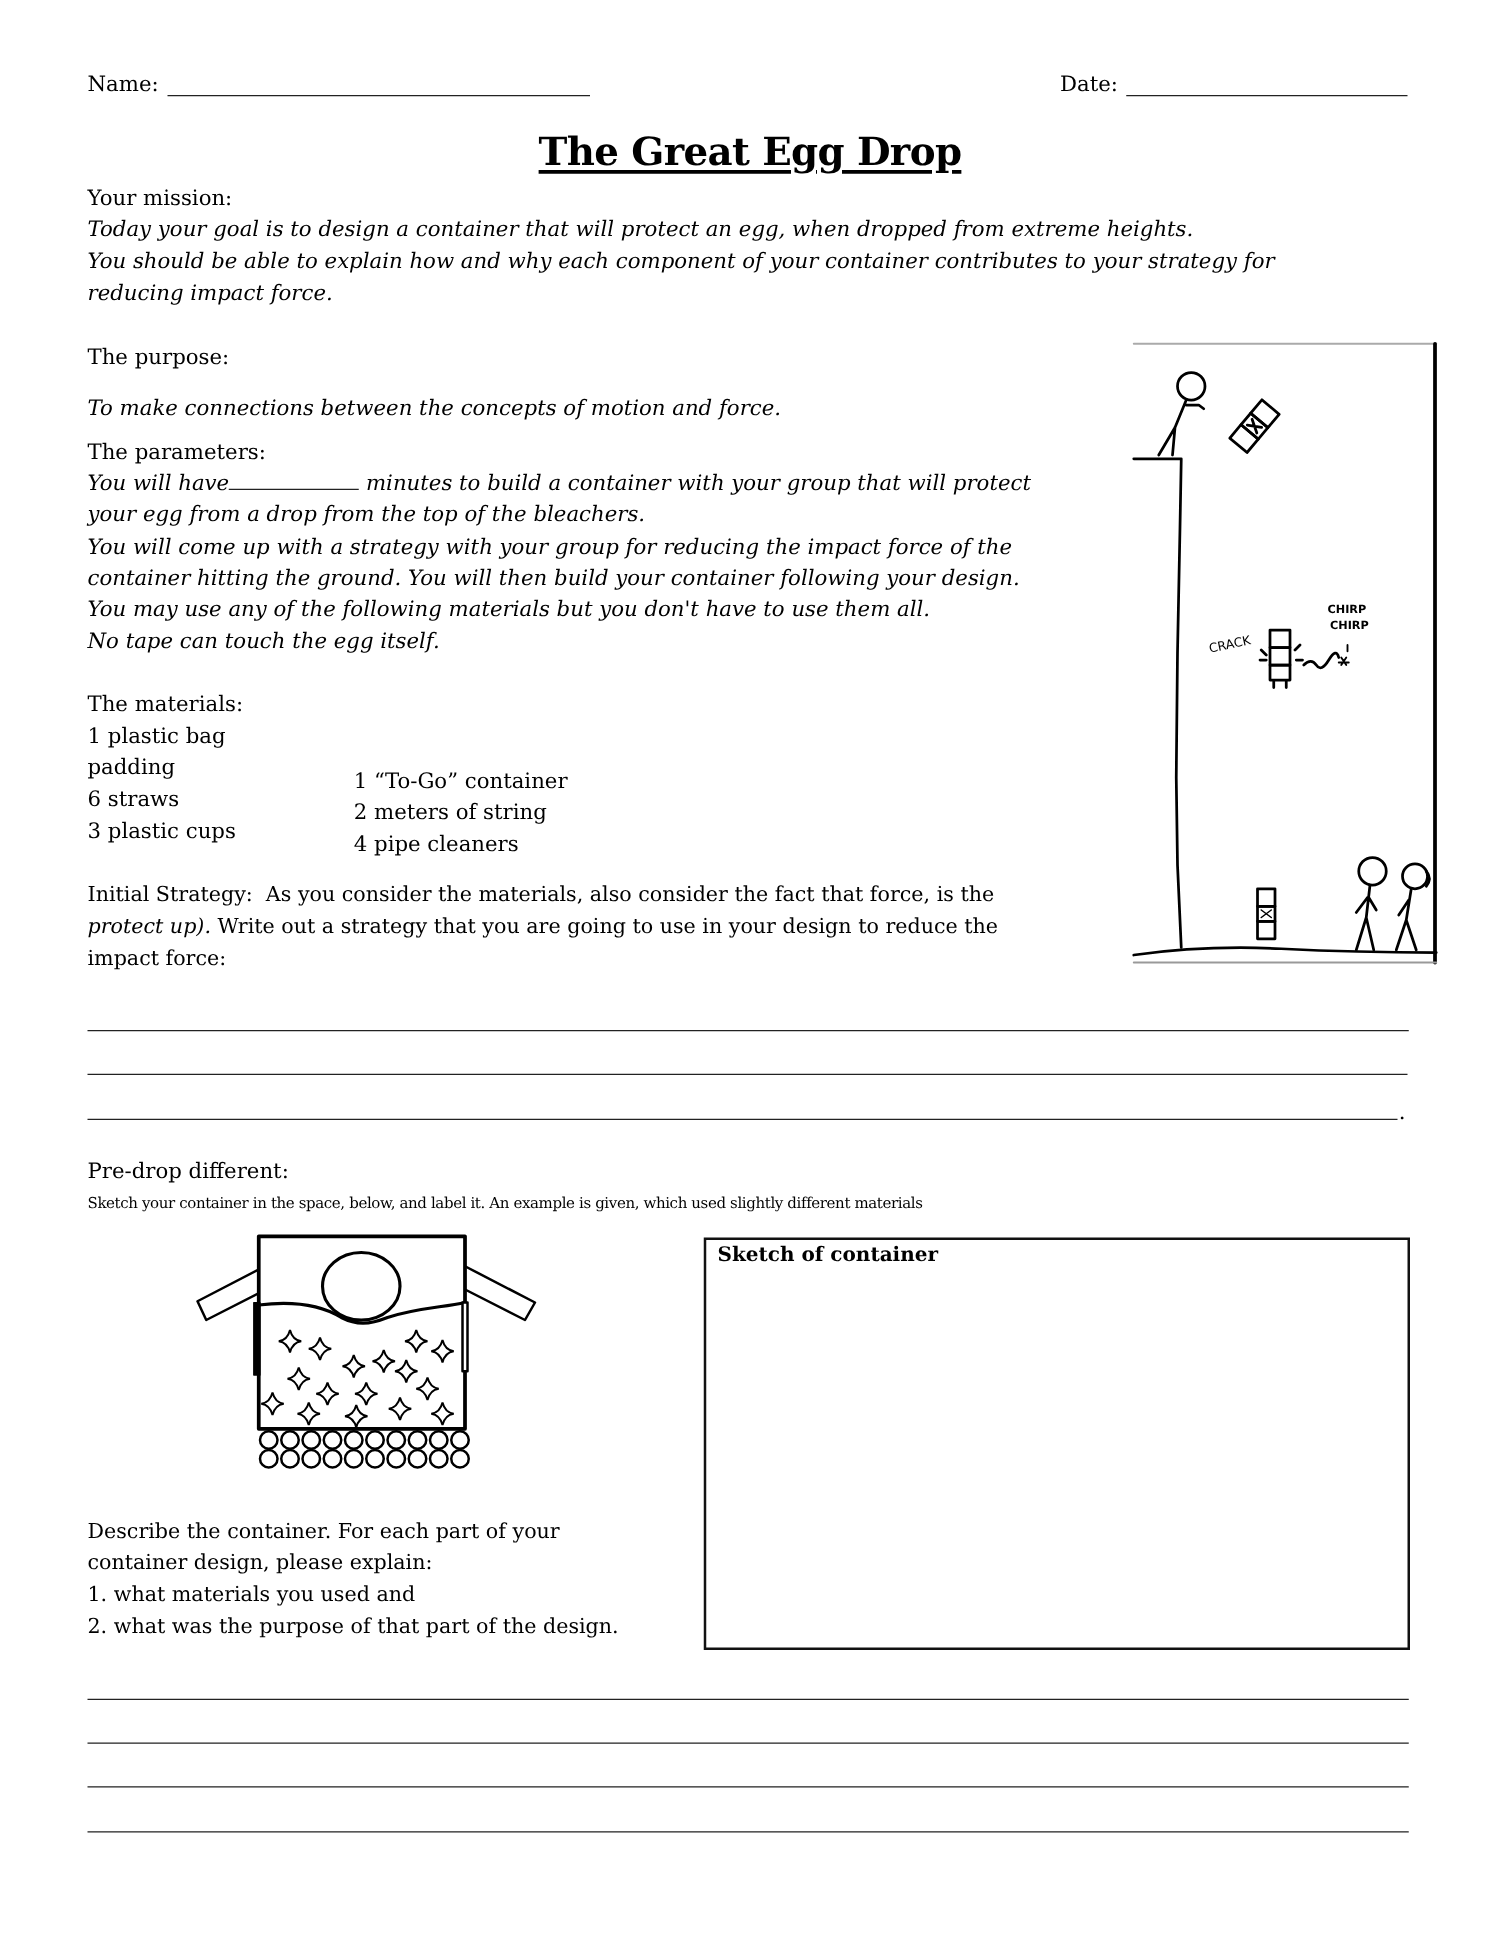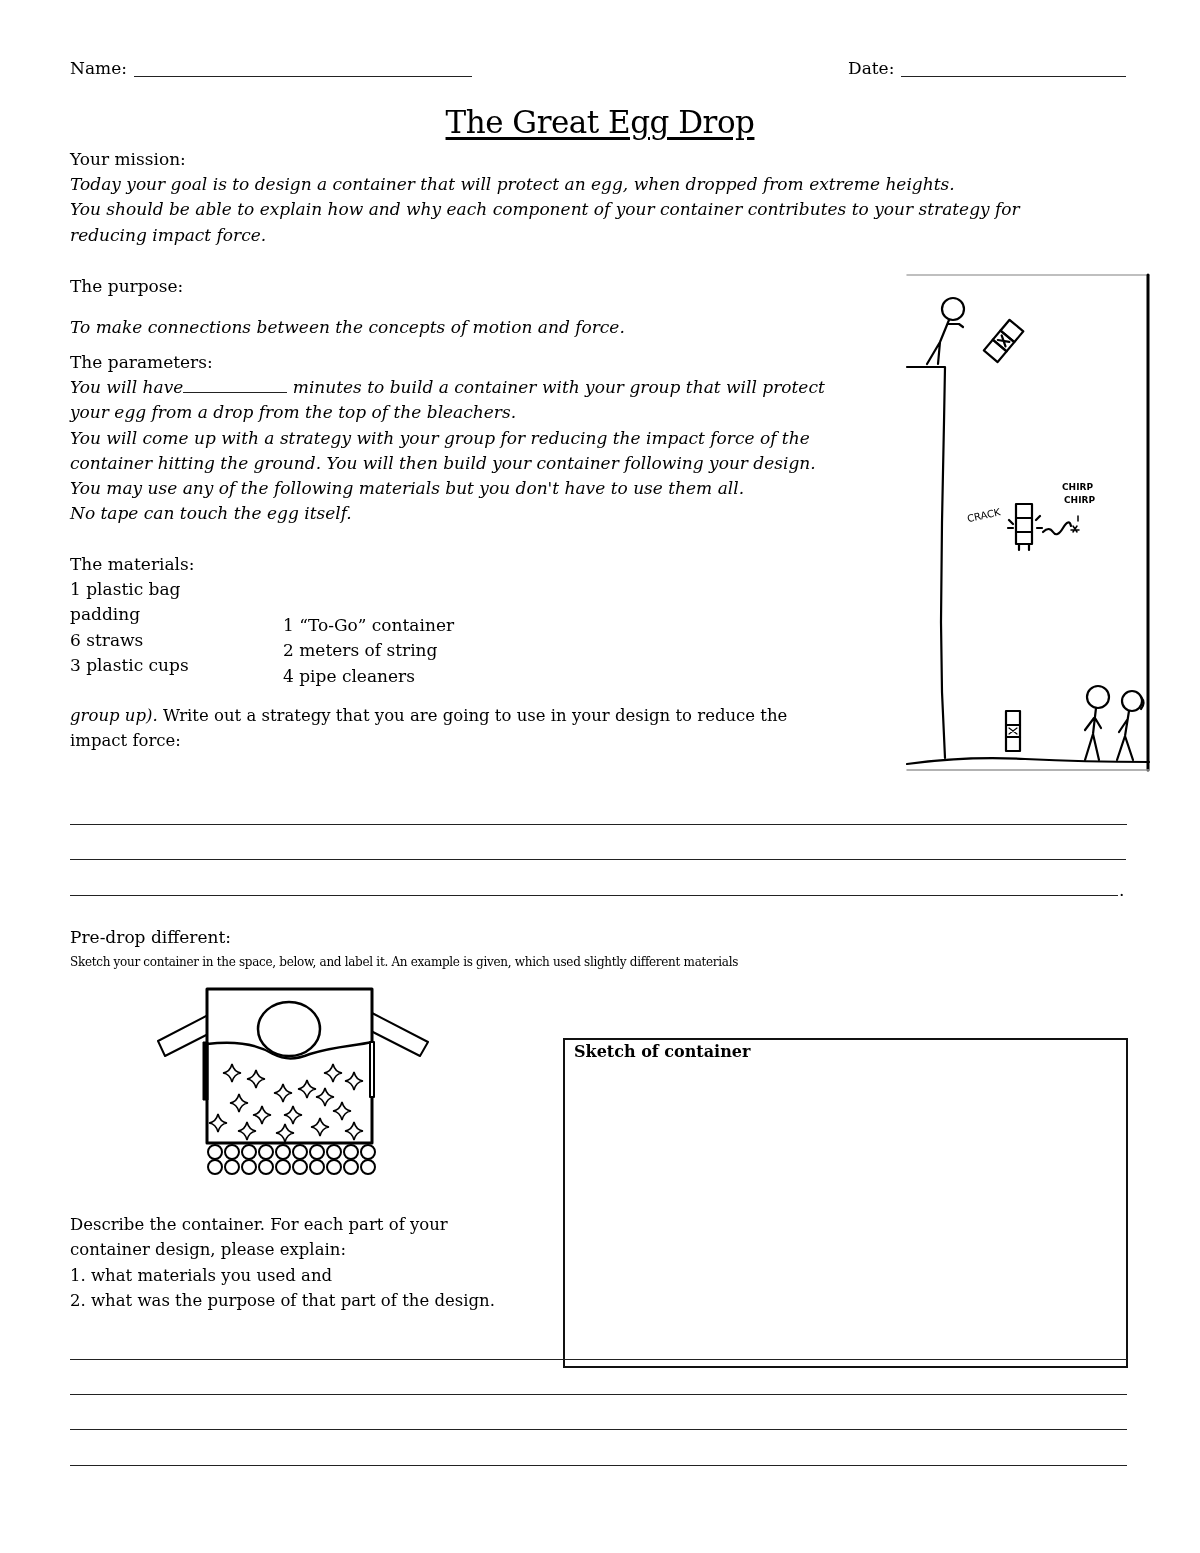"The Great Egg Drop" .title { font-weight: normal -> bold }
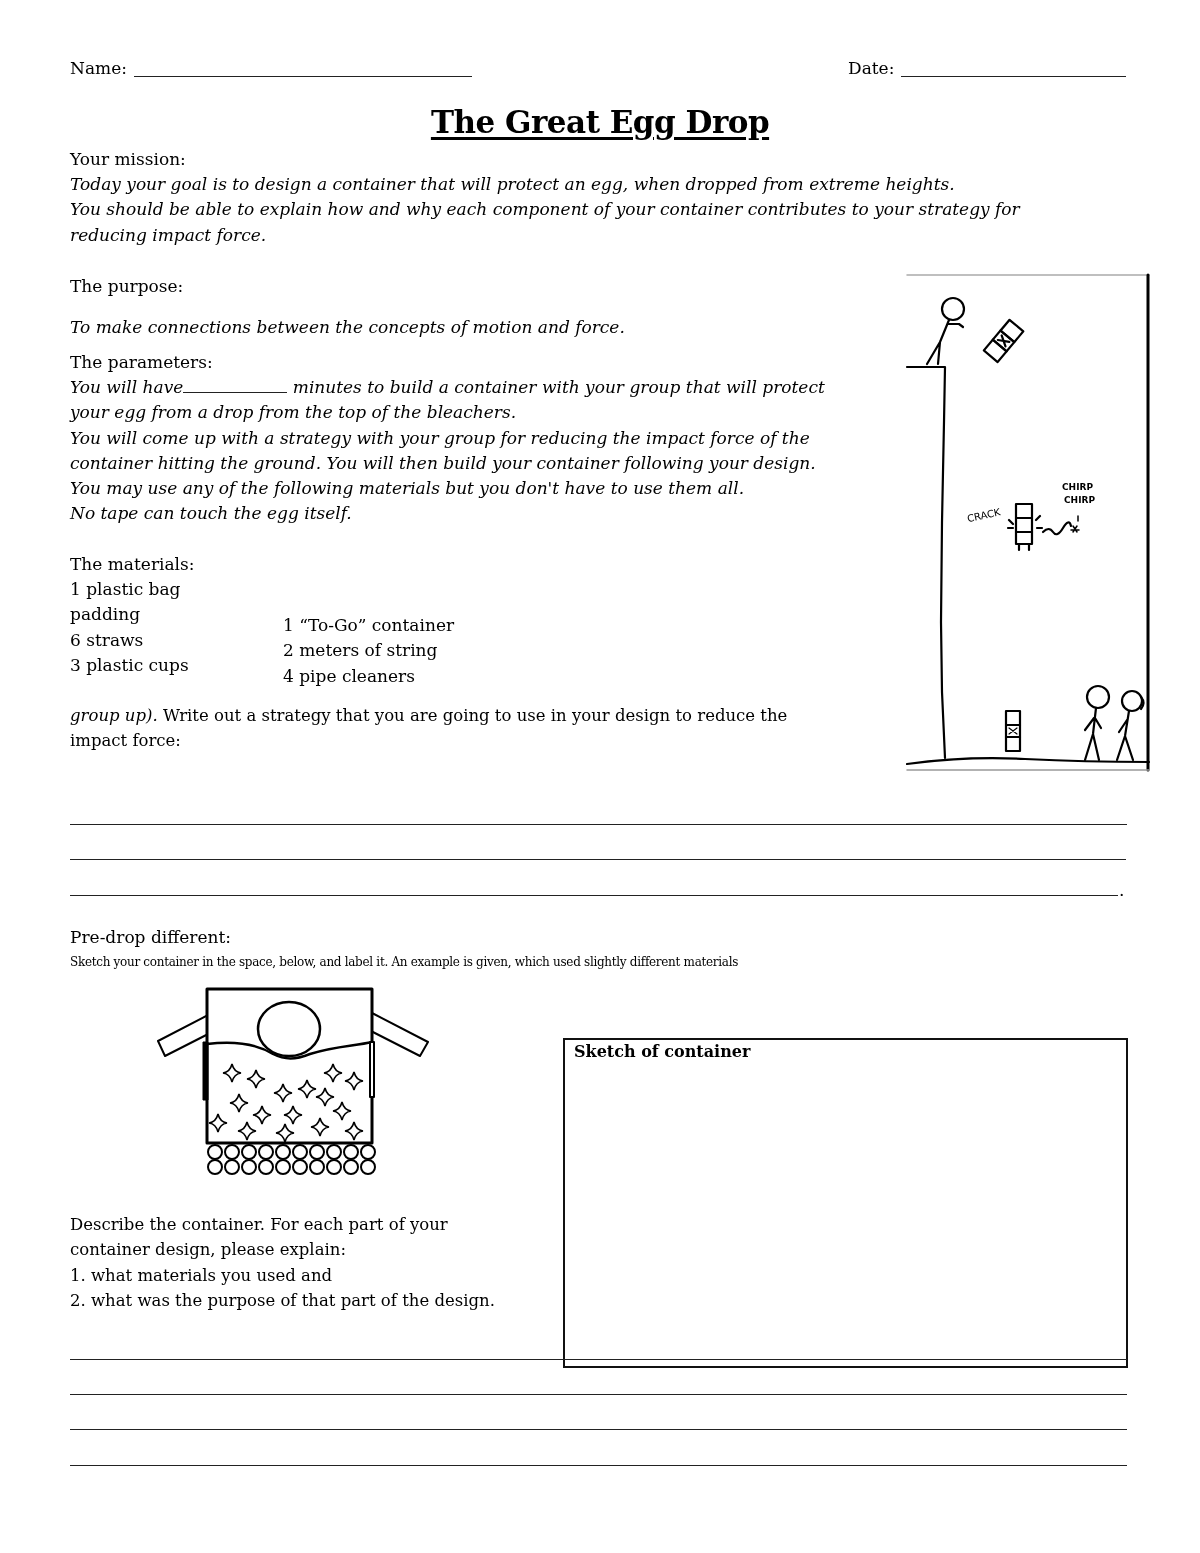"Initial Strategy: As you consider" div.b { html: none -> <div> <span>Initial Strategy:</span>&nbsp;&nbsp;<span>As you consider the materials, also consider the fact that force, is the</span> </div> }
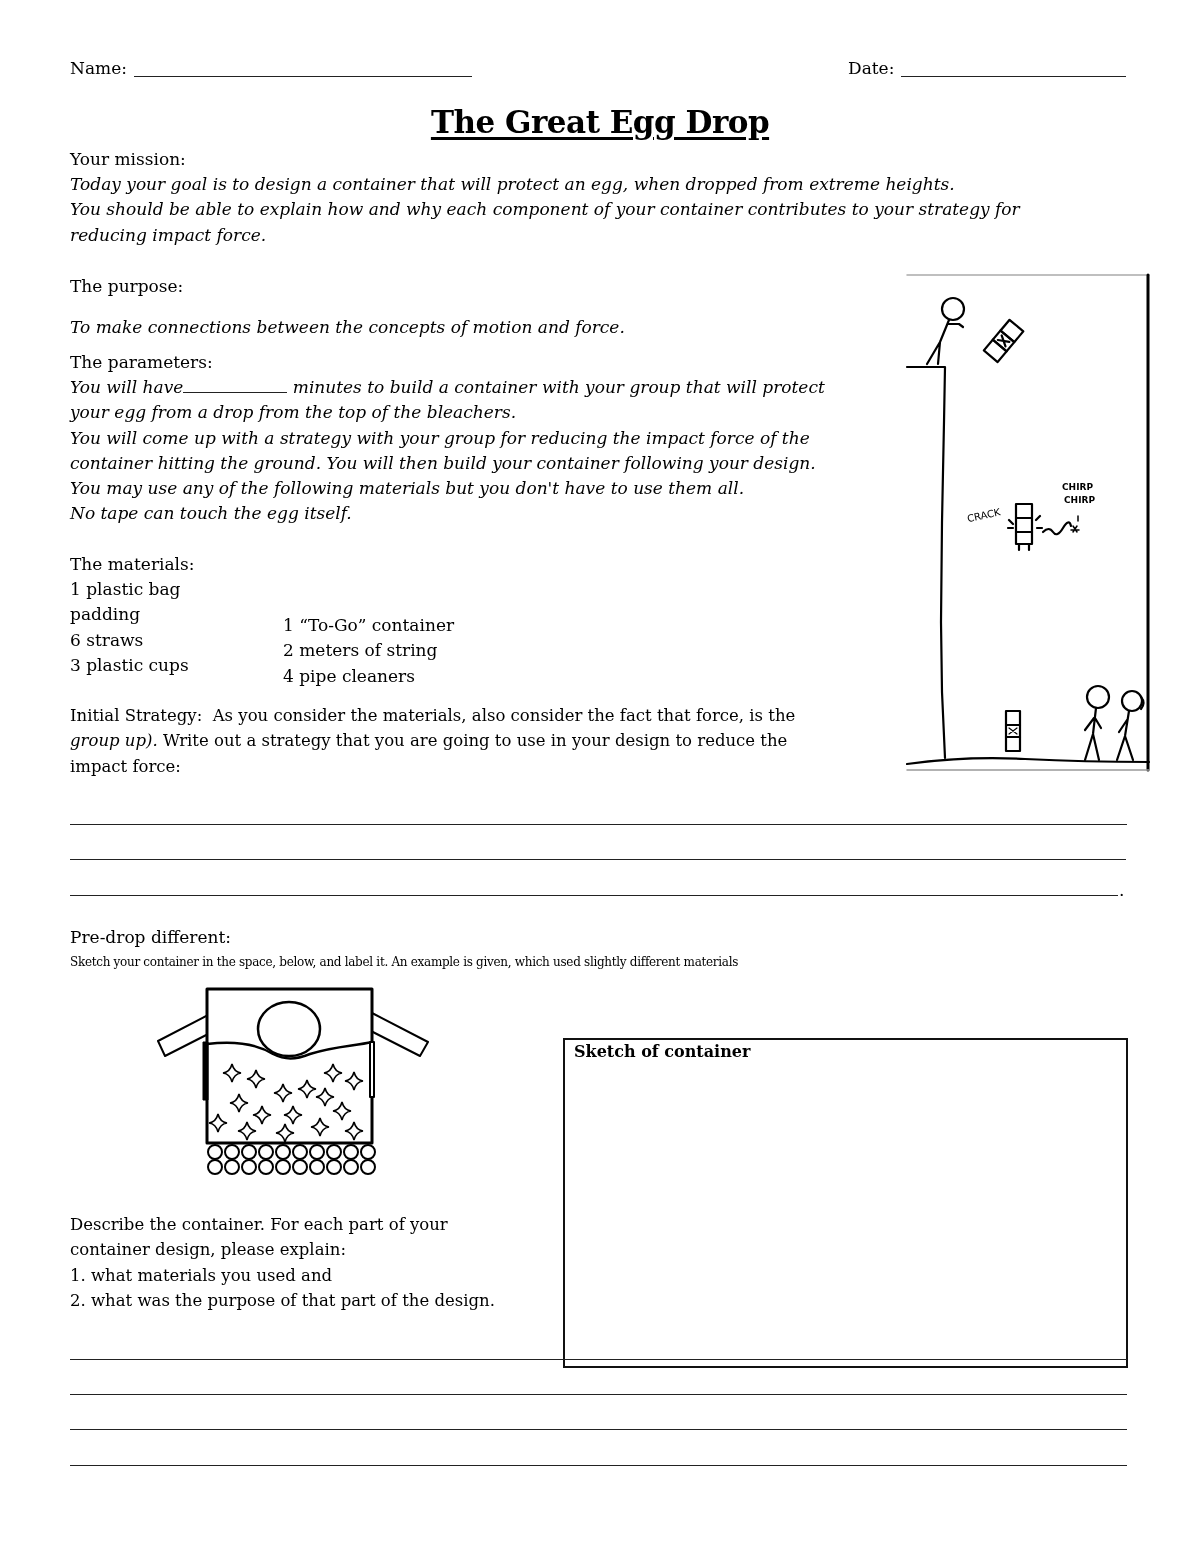"group up)." span.i { text: group -> protect }
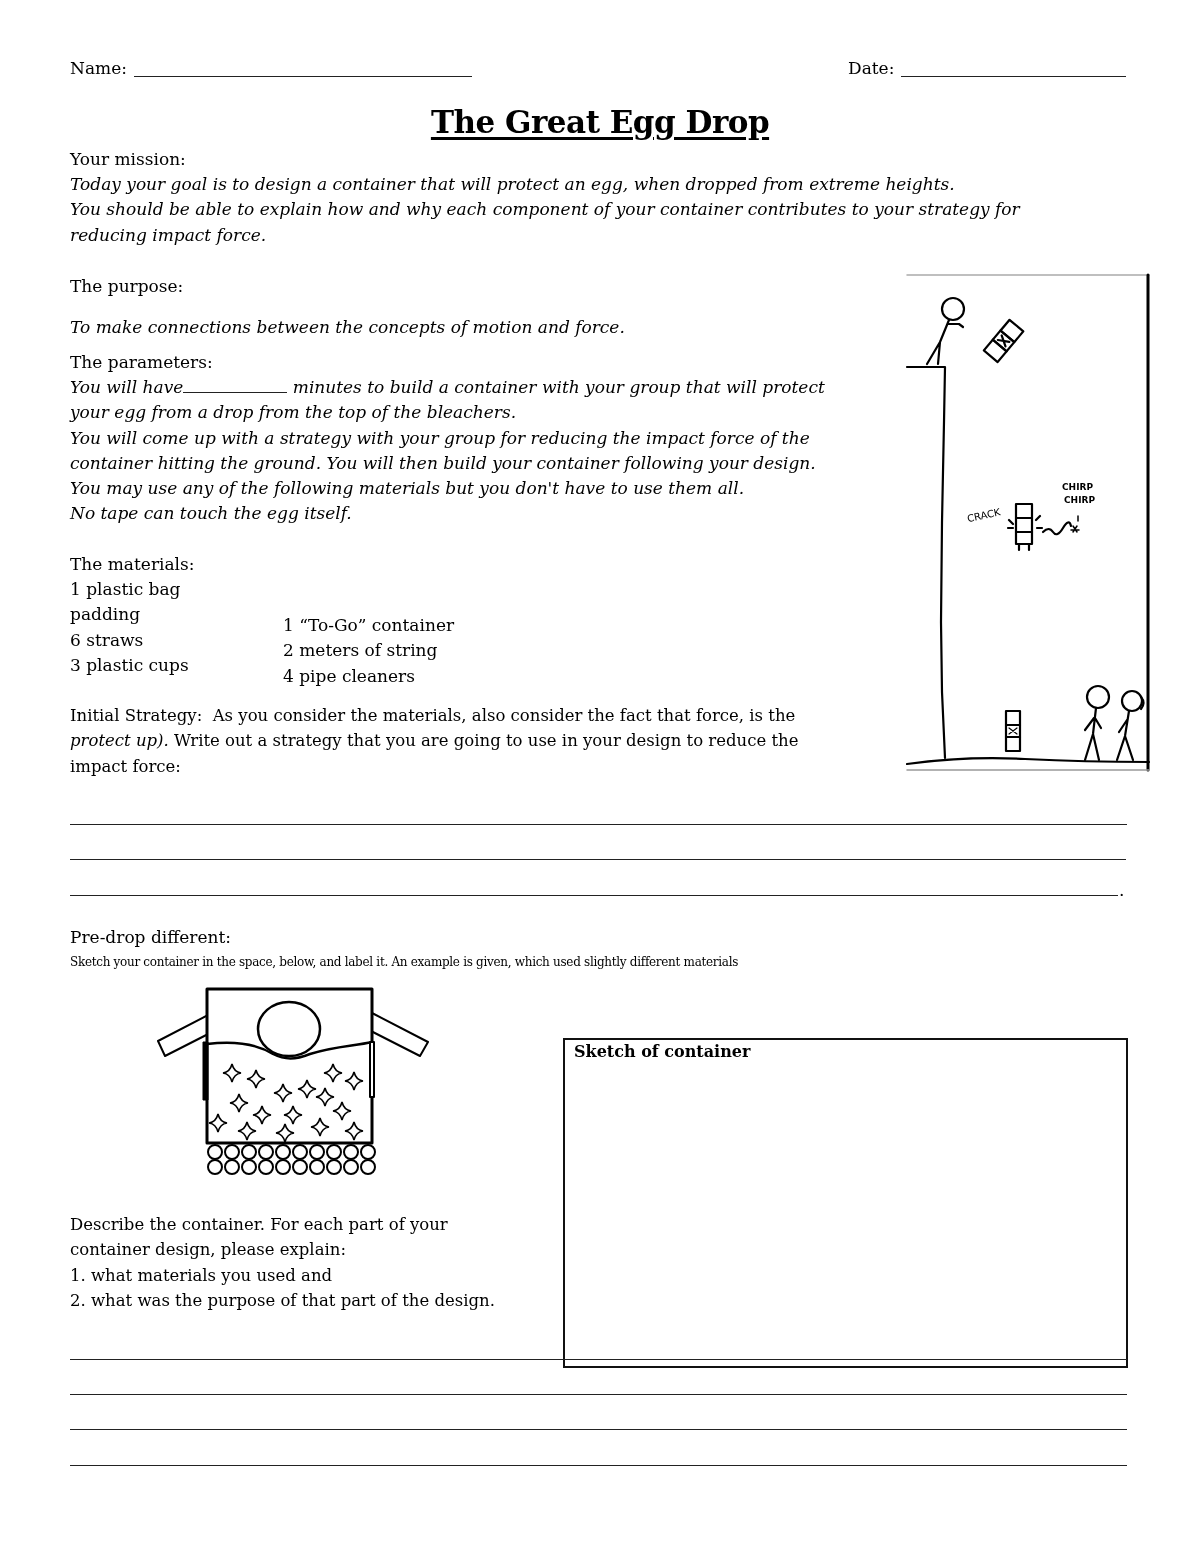"Sketch of container" .sketch-box { margin-top: 48px -> none }
